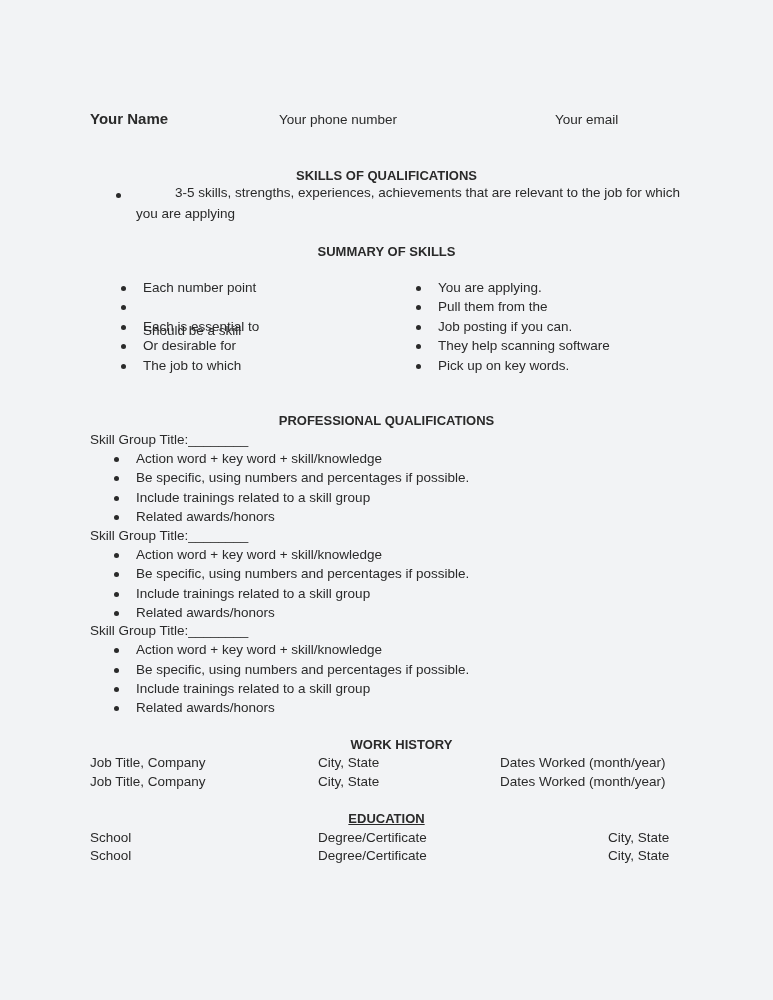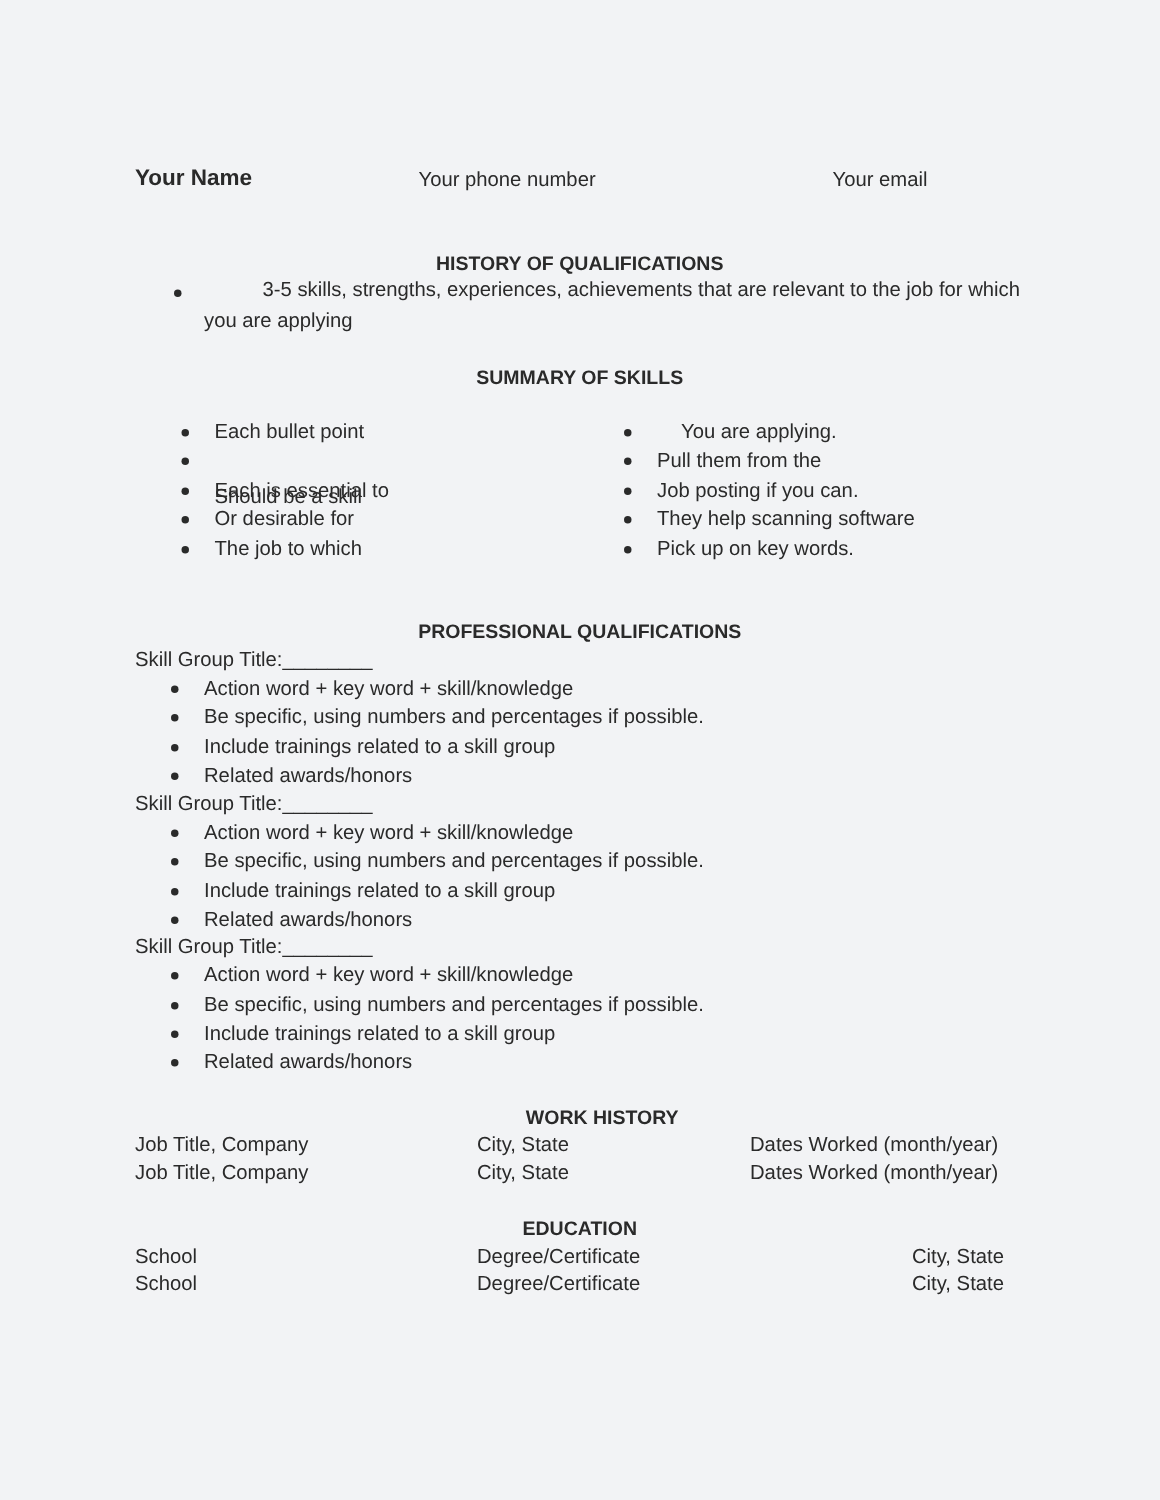"HISTORY OF QUALIFICATIONS" div.abs { text: HISTORY -> SKILLS }
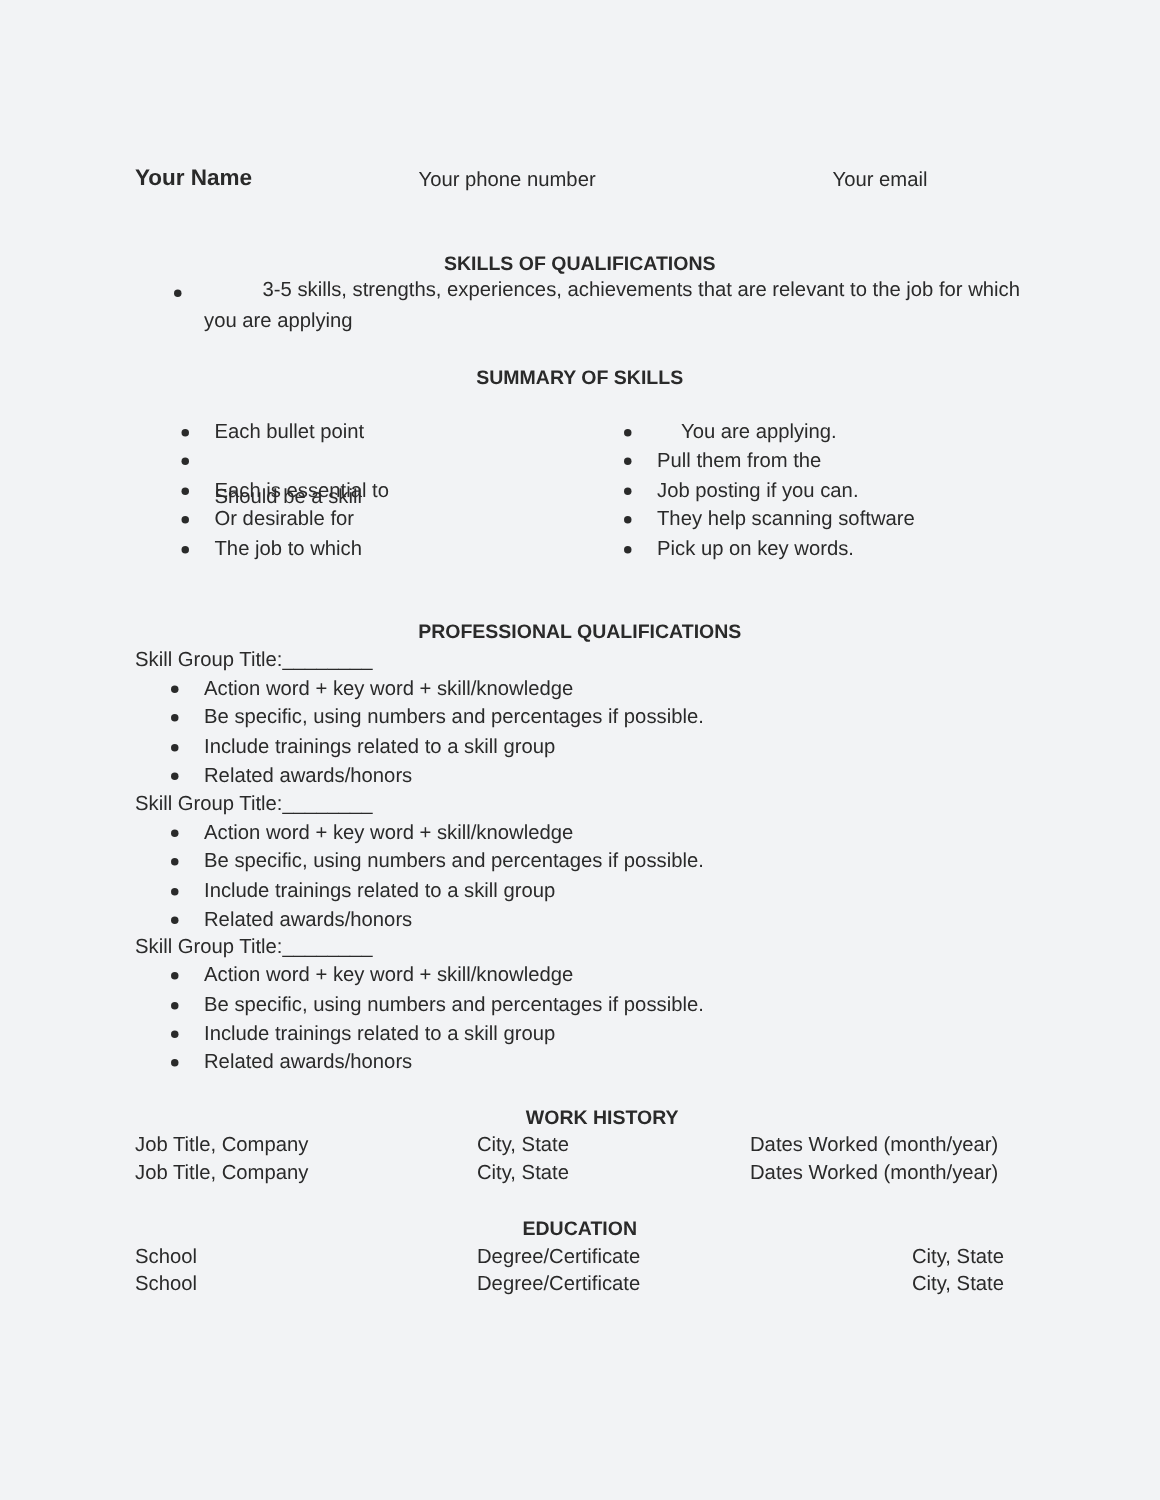"Each bullet point" div.abs { text: bullet -> number }
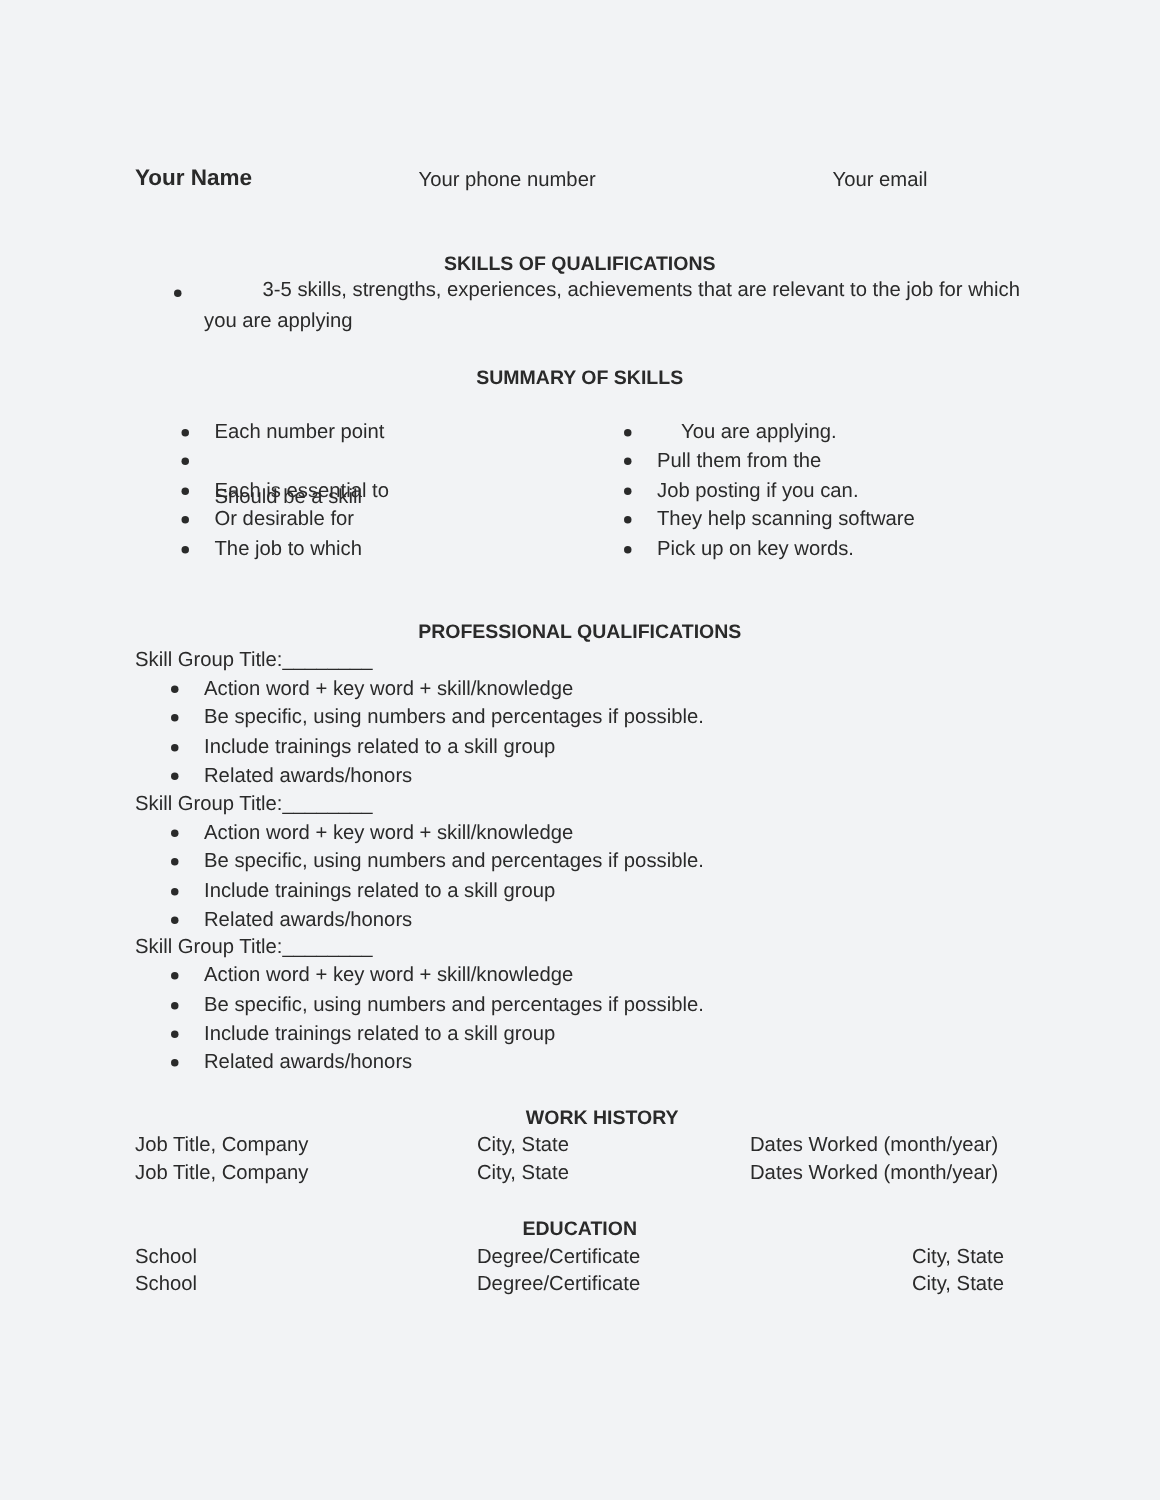"You are applying." div.abs { margin-left: 16px -> none }
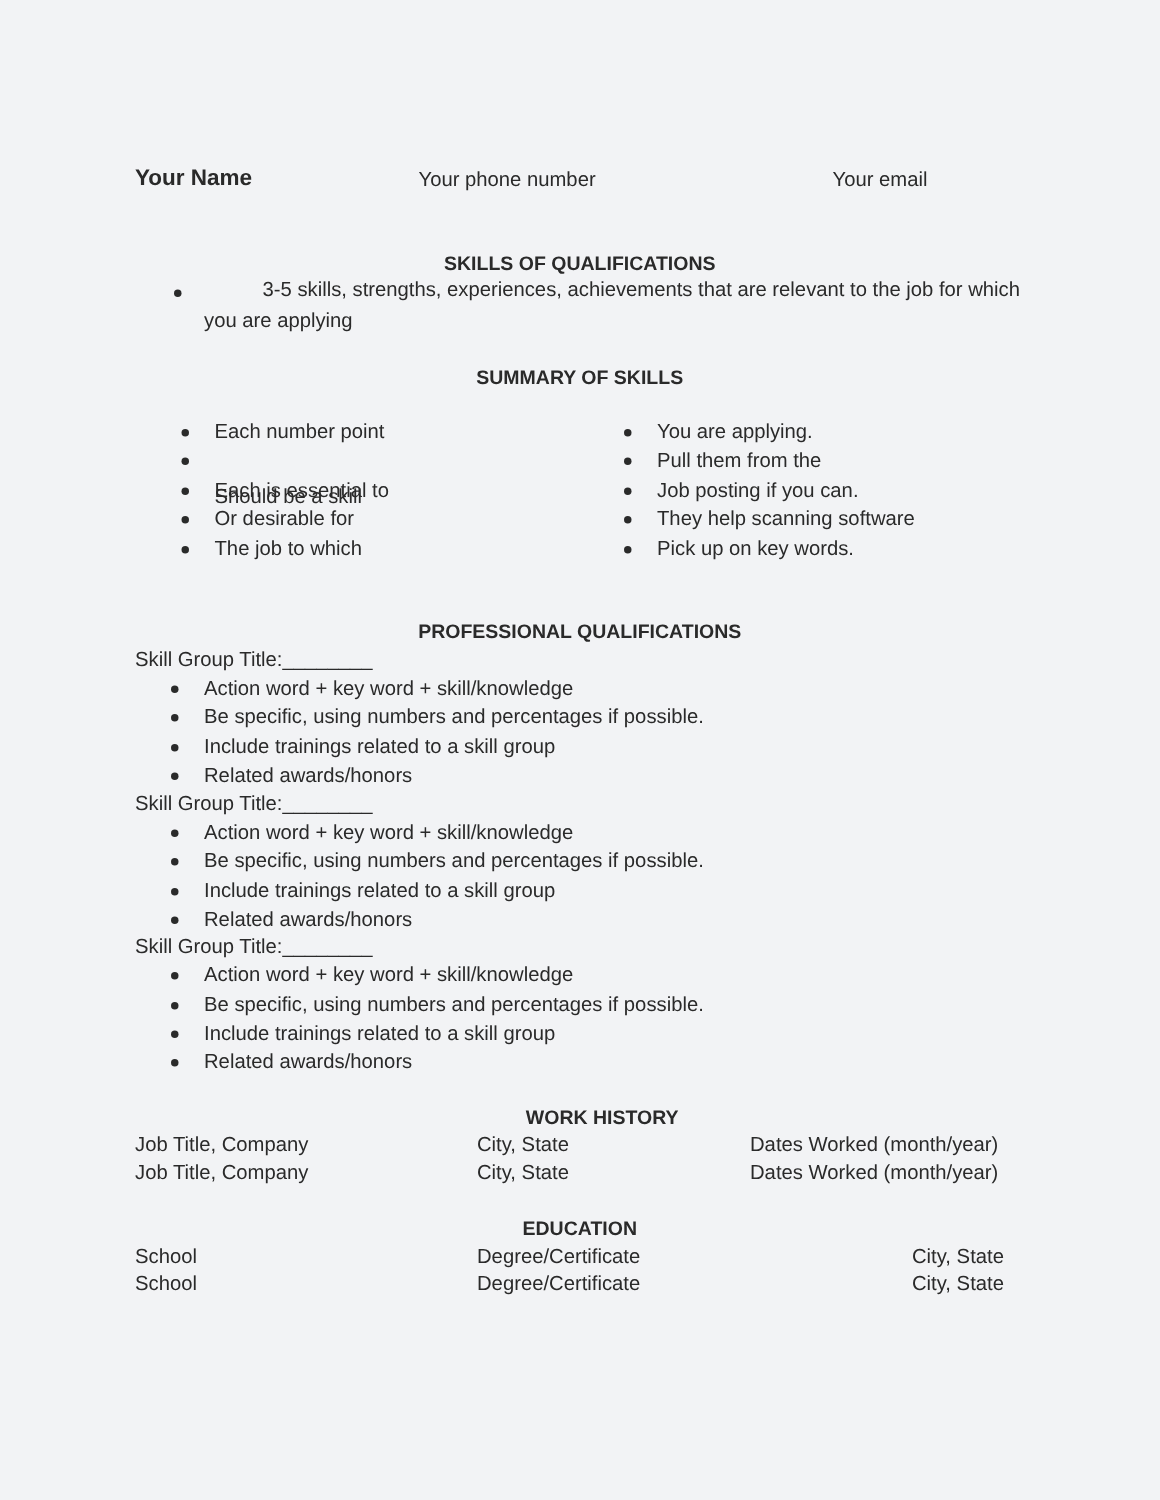"EDUCATION" div.abs { text-decoration: none -> underline }
